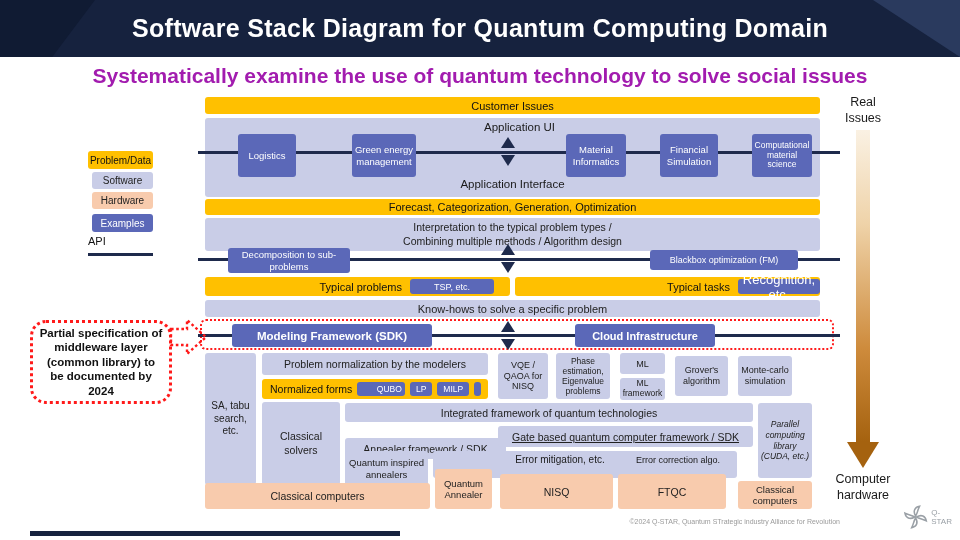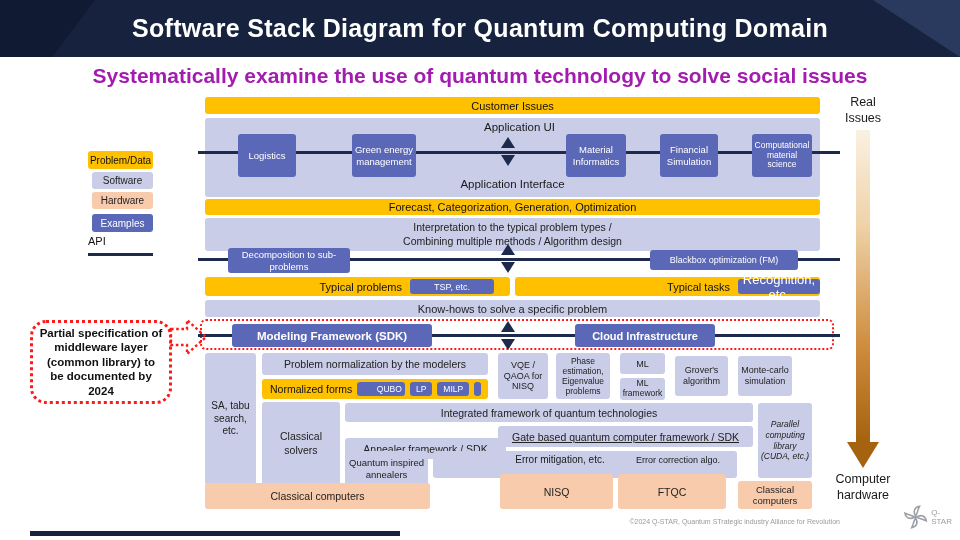"Quantum Annealer" div.abs { html: none -> <div>Quantum Annealer</div> }
